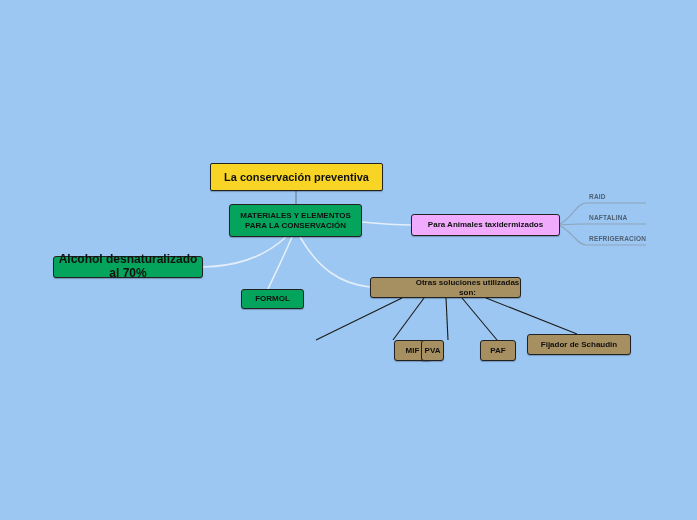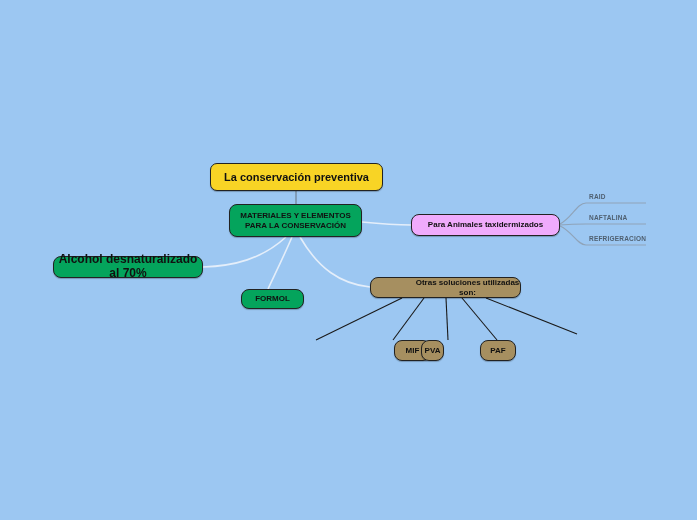"La conservación preventiva" .node-root { border-radius: 7px -> 2px }
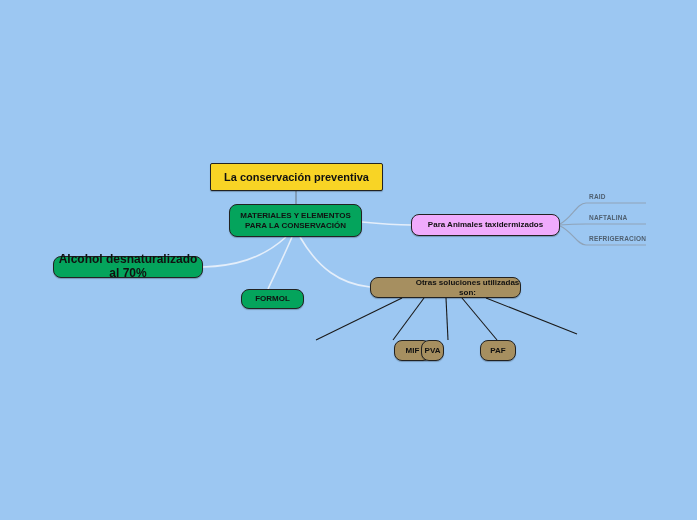"MATERIALES Y ELEMENTOS" .node { border-radius: 8px -> 3px }
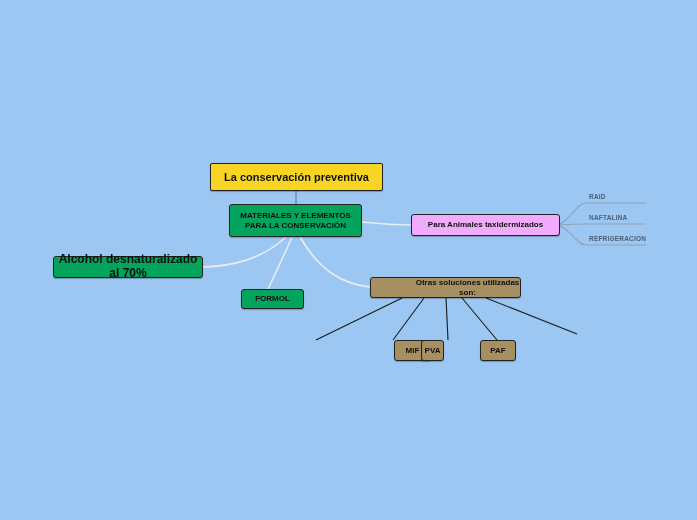"Fijador de Schaudin" div.node { html: none -> <div>Fijador de Schaudin</div> }
